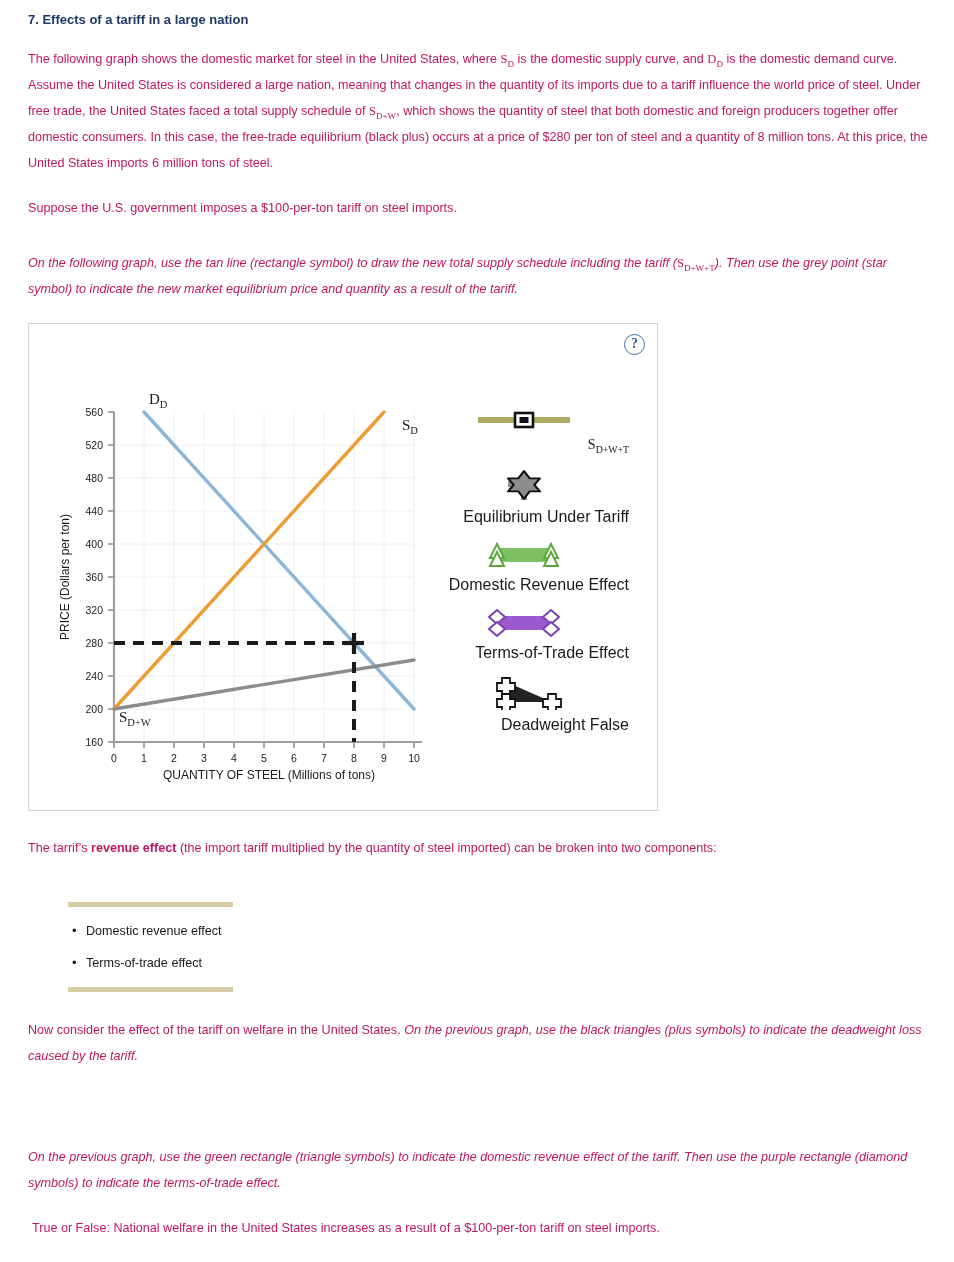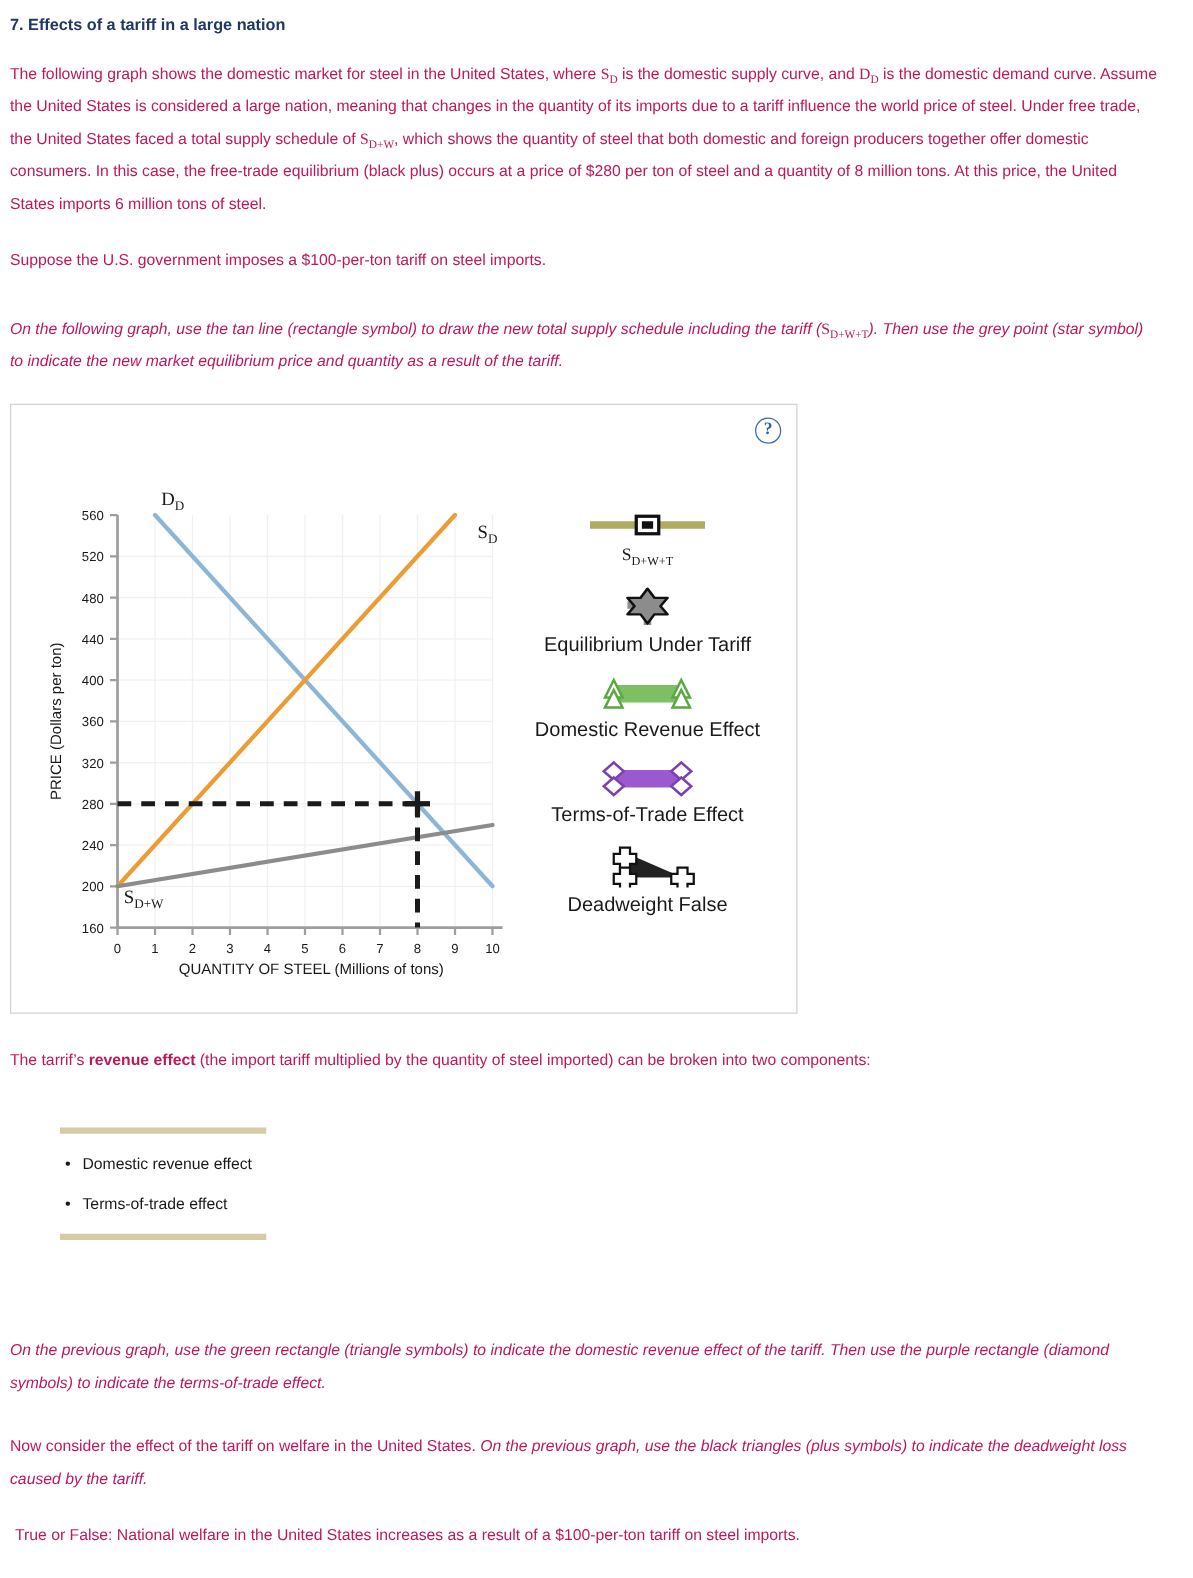"7. Effects of a tariff" .page { padding: 0 4px -> 0 24px }
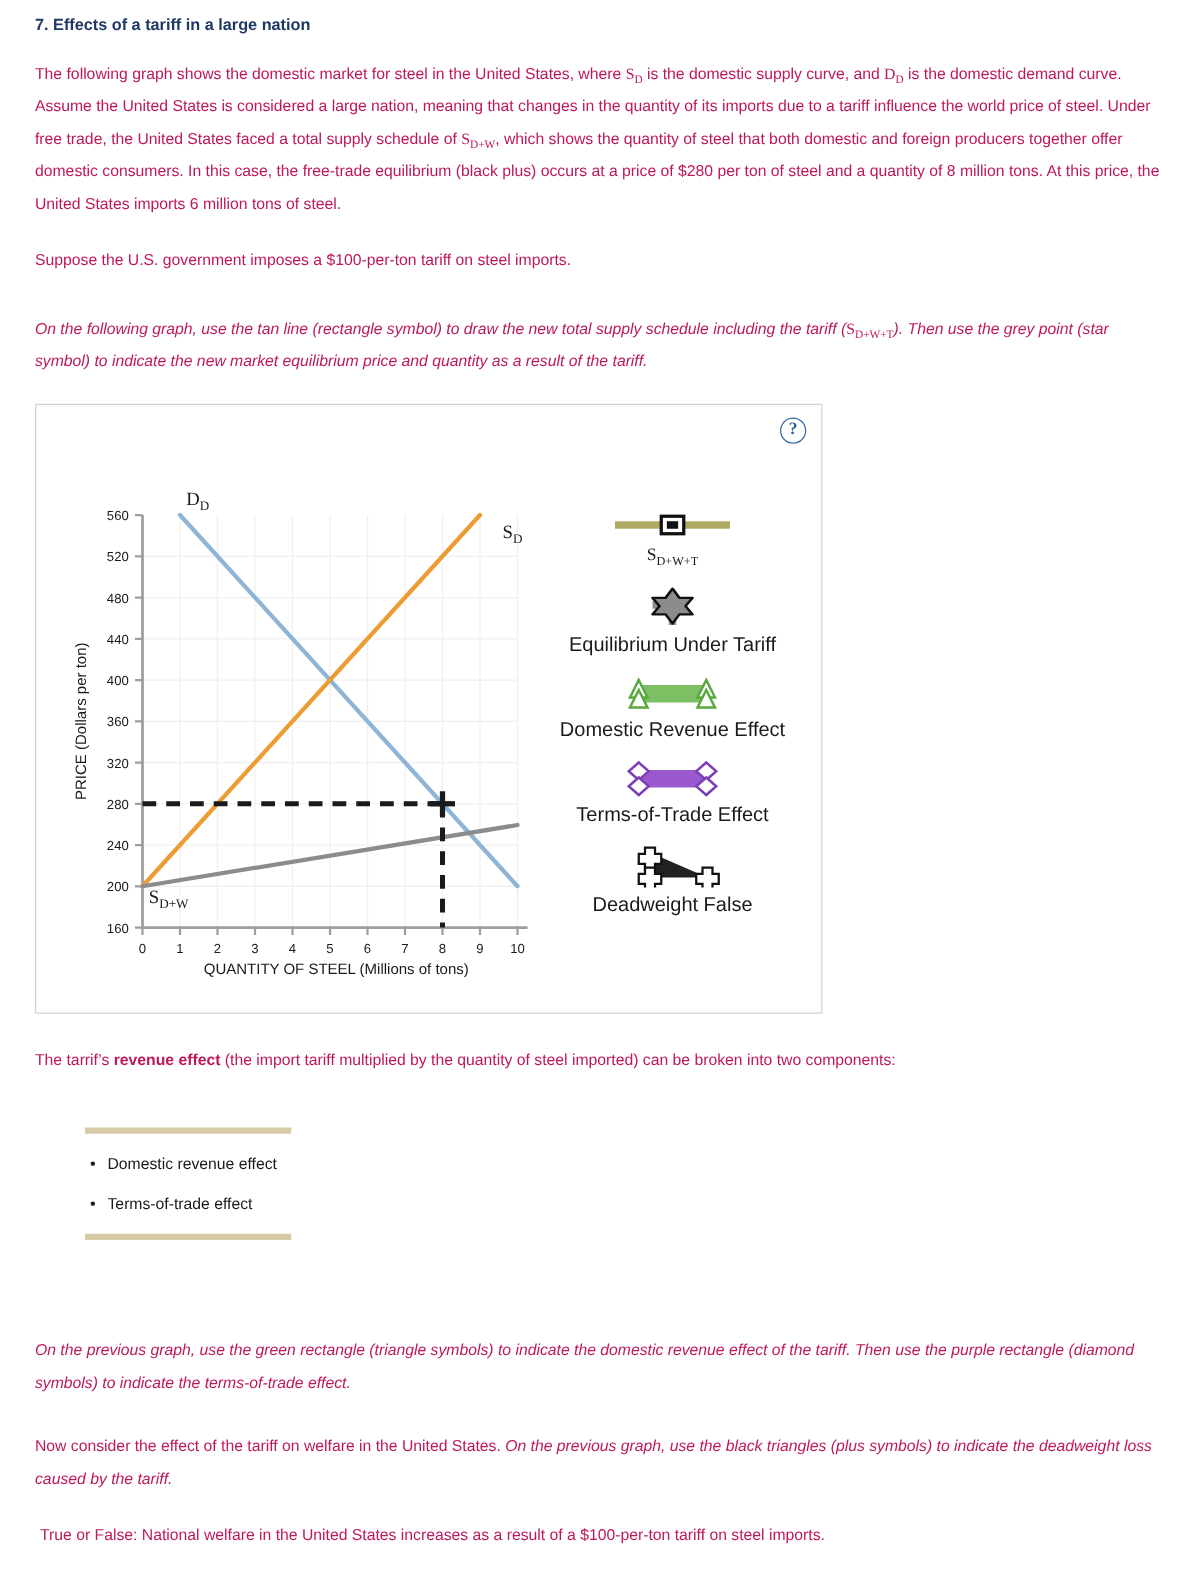"SD+W+T" .legend { left: 404px -> 390px; text-align: center -> right }
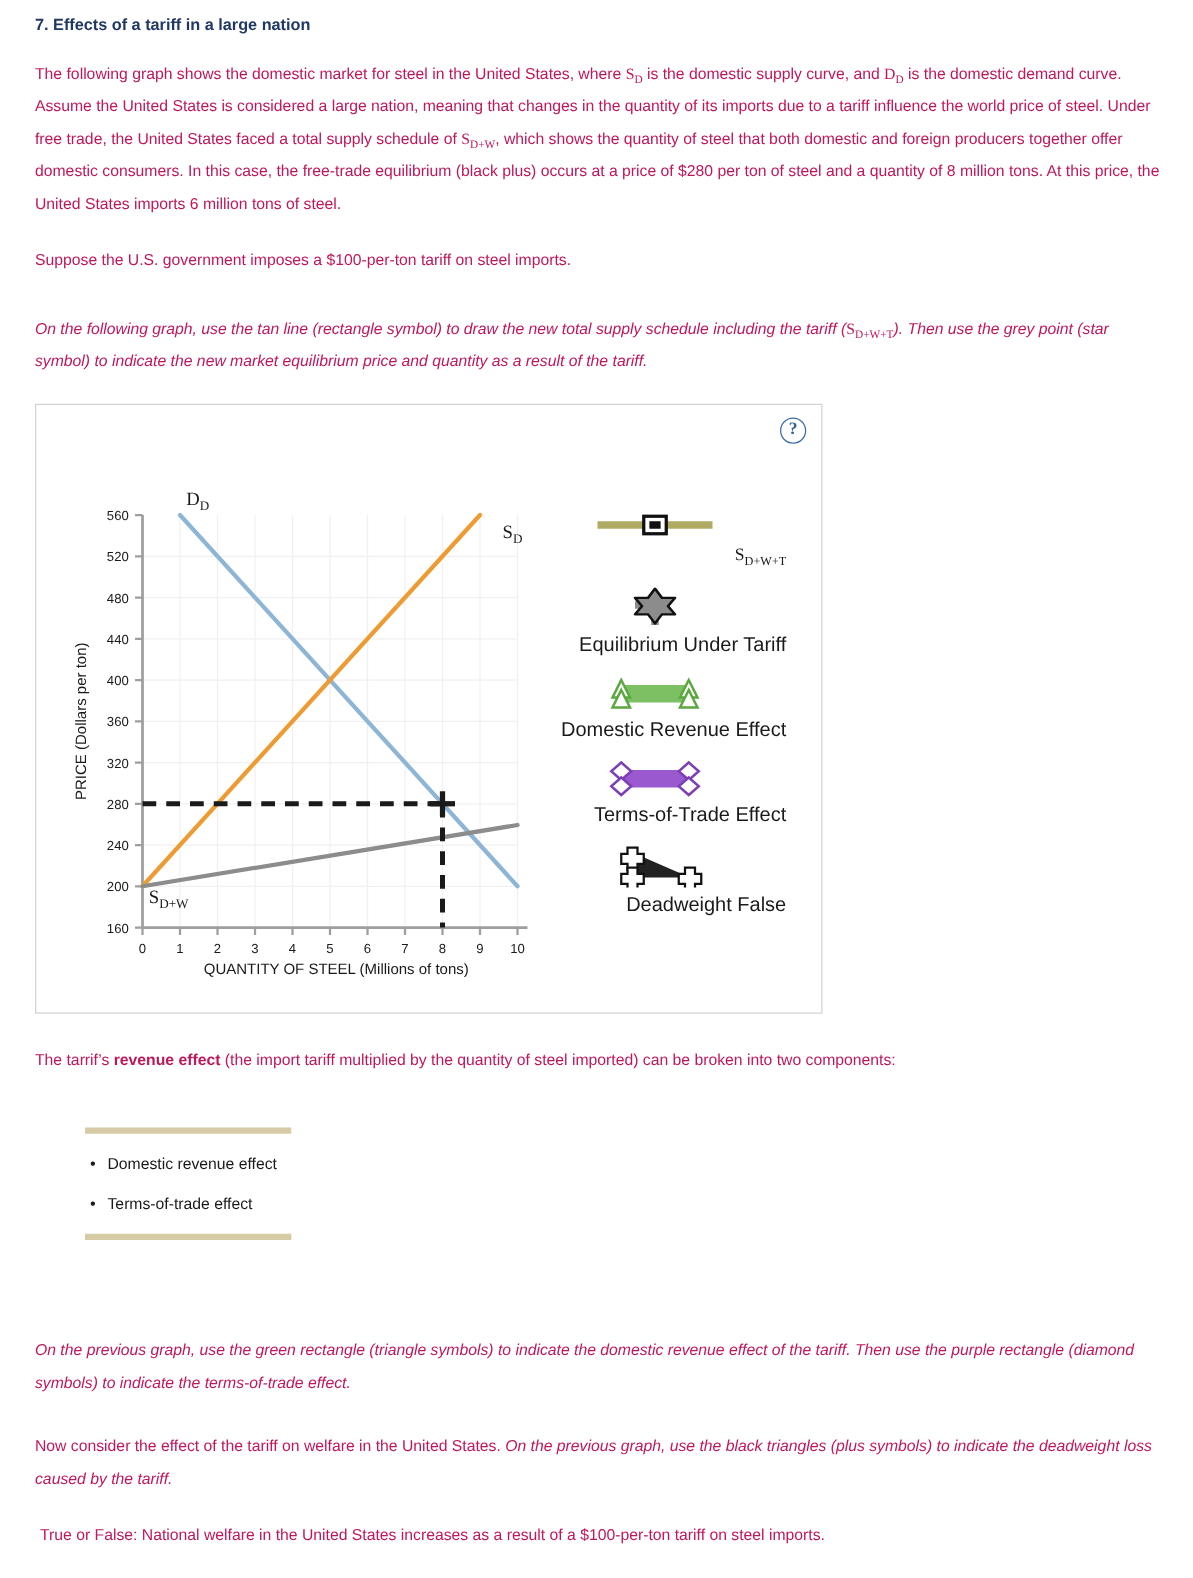"On the previous graph, use" p.body-text { order: before "Now consider the effect of" -> after "Now consider the effect of" }
